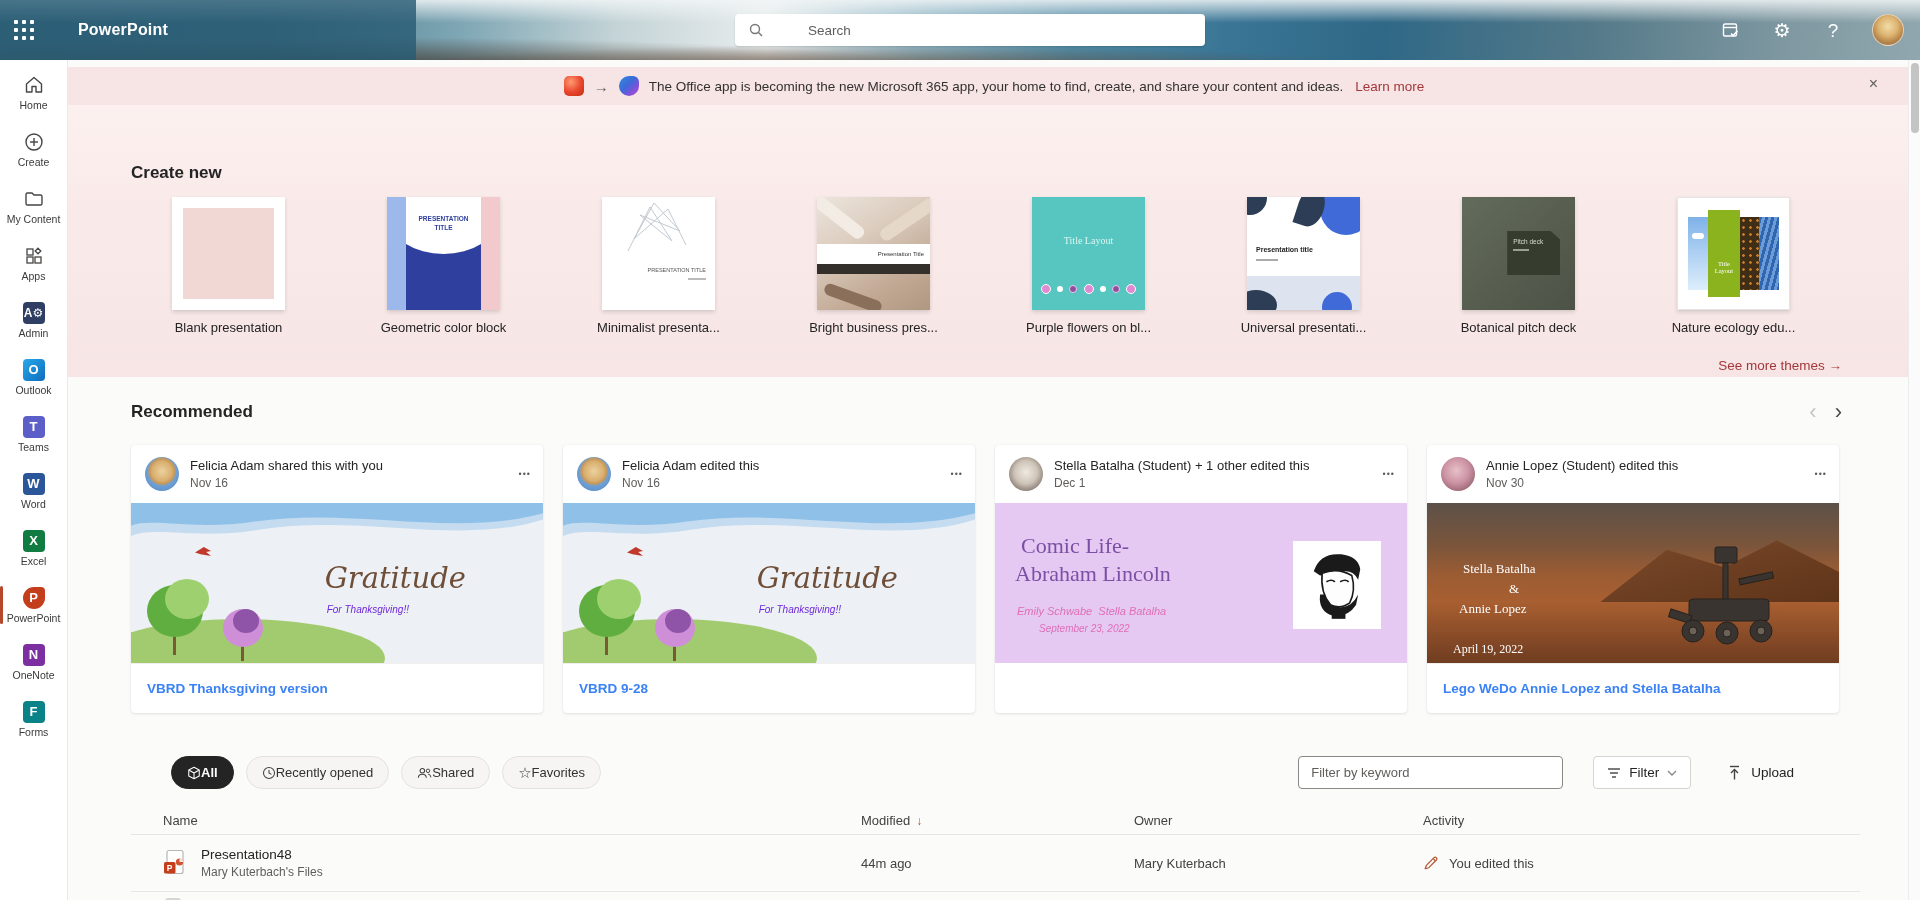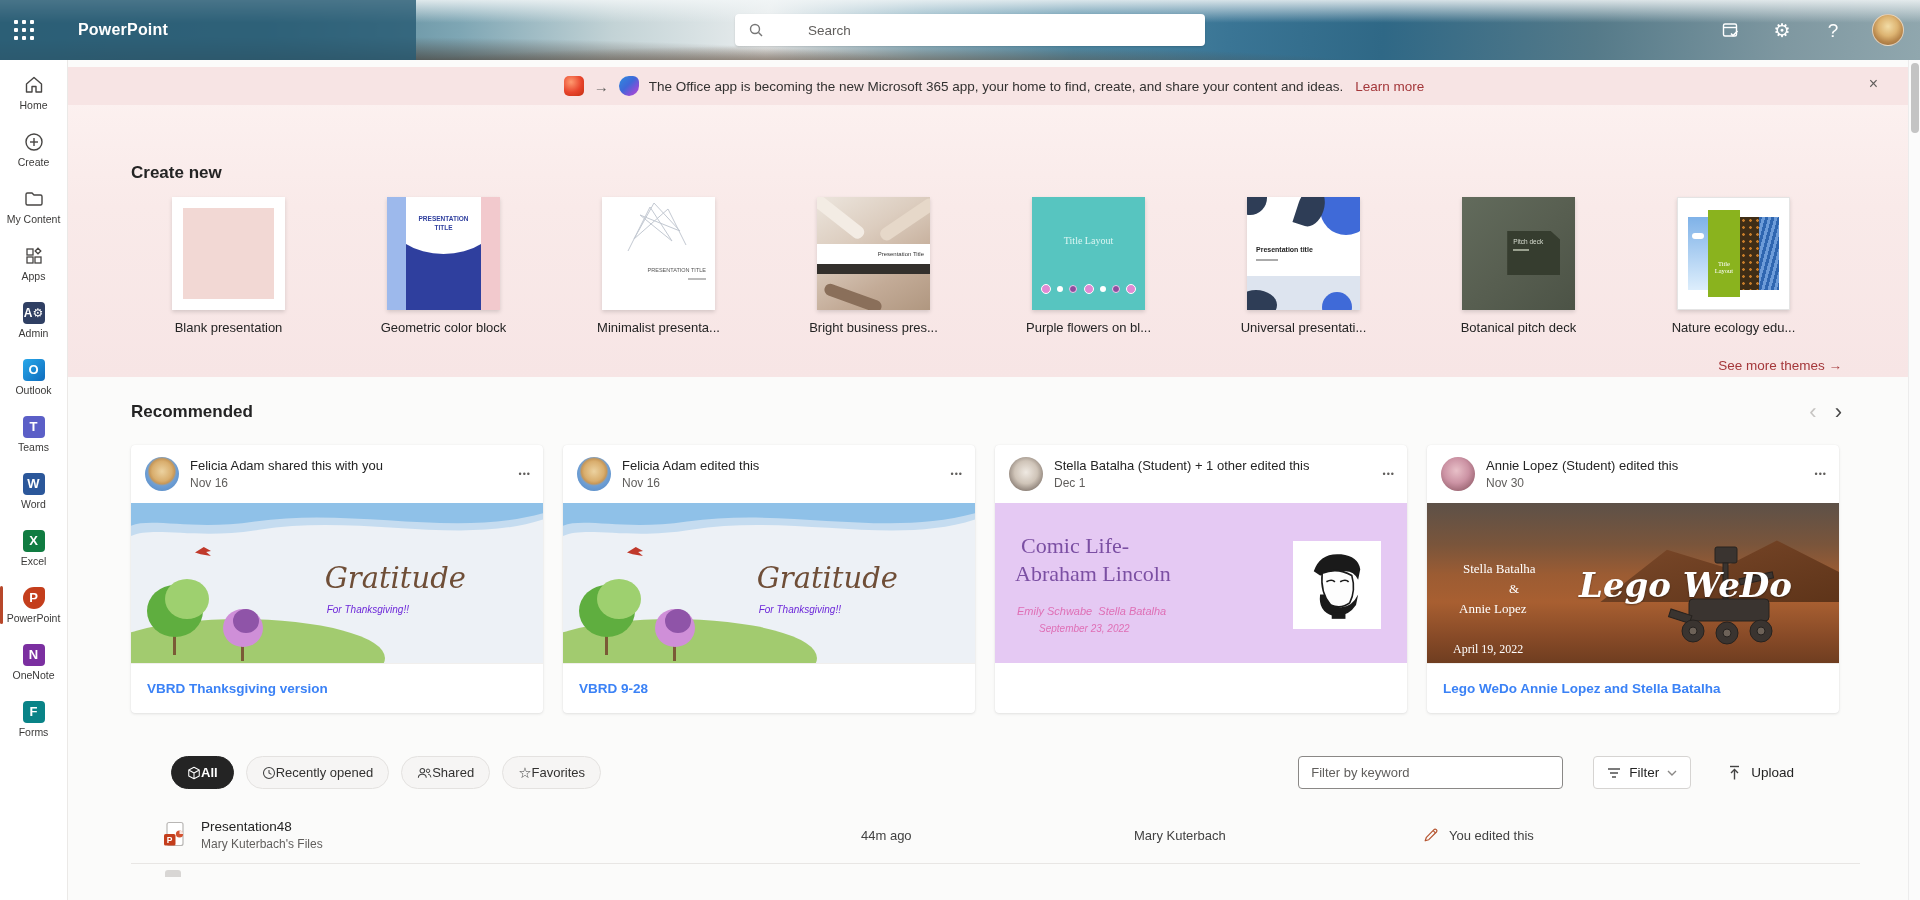"Lego WeDo" div.lg-title { html: <div>Lego WeDo</div> -> none }
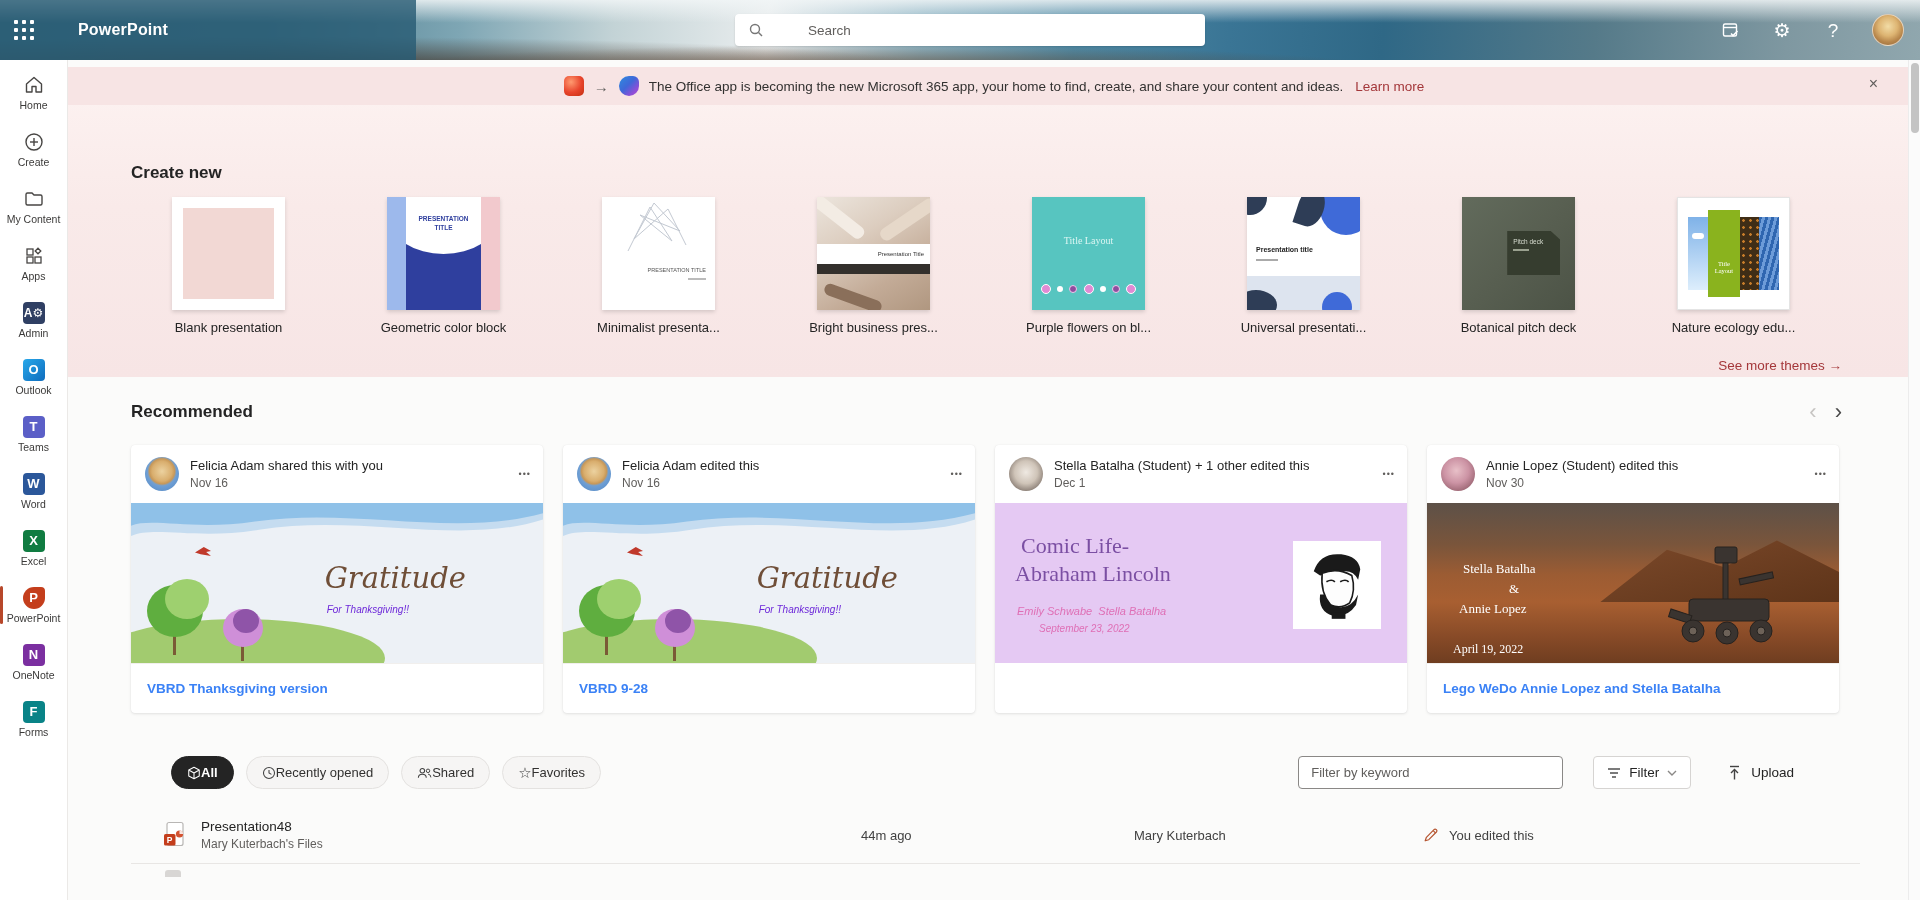"Name" div.tbl-head { html: none -> <div> <div>Name</div> <div> <span>Modified</span> <span>↓</span> </div> <div>Owner</div> <div>Activity</div> </div> }
